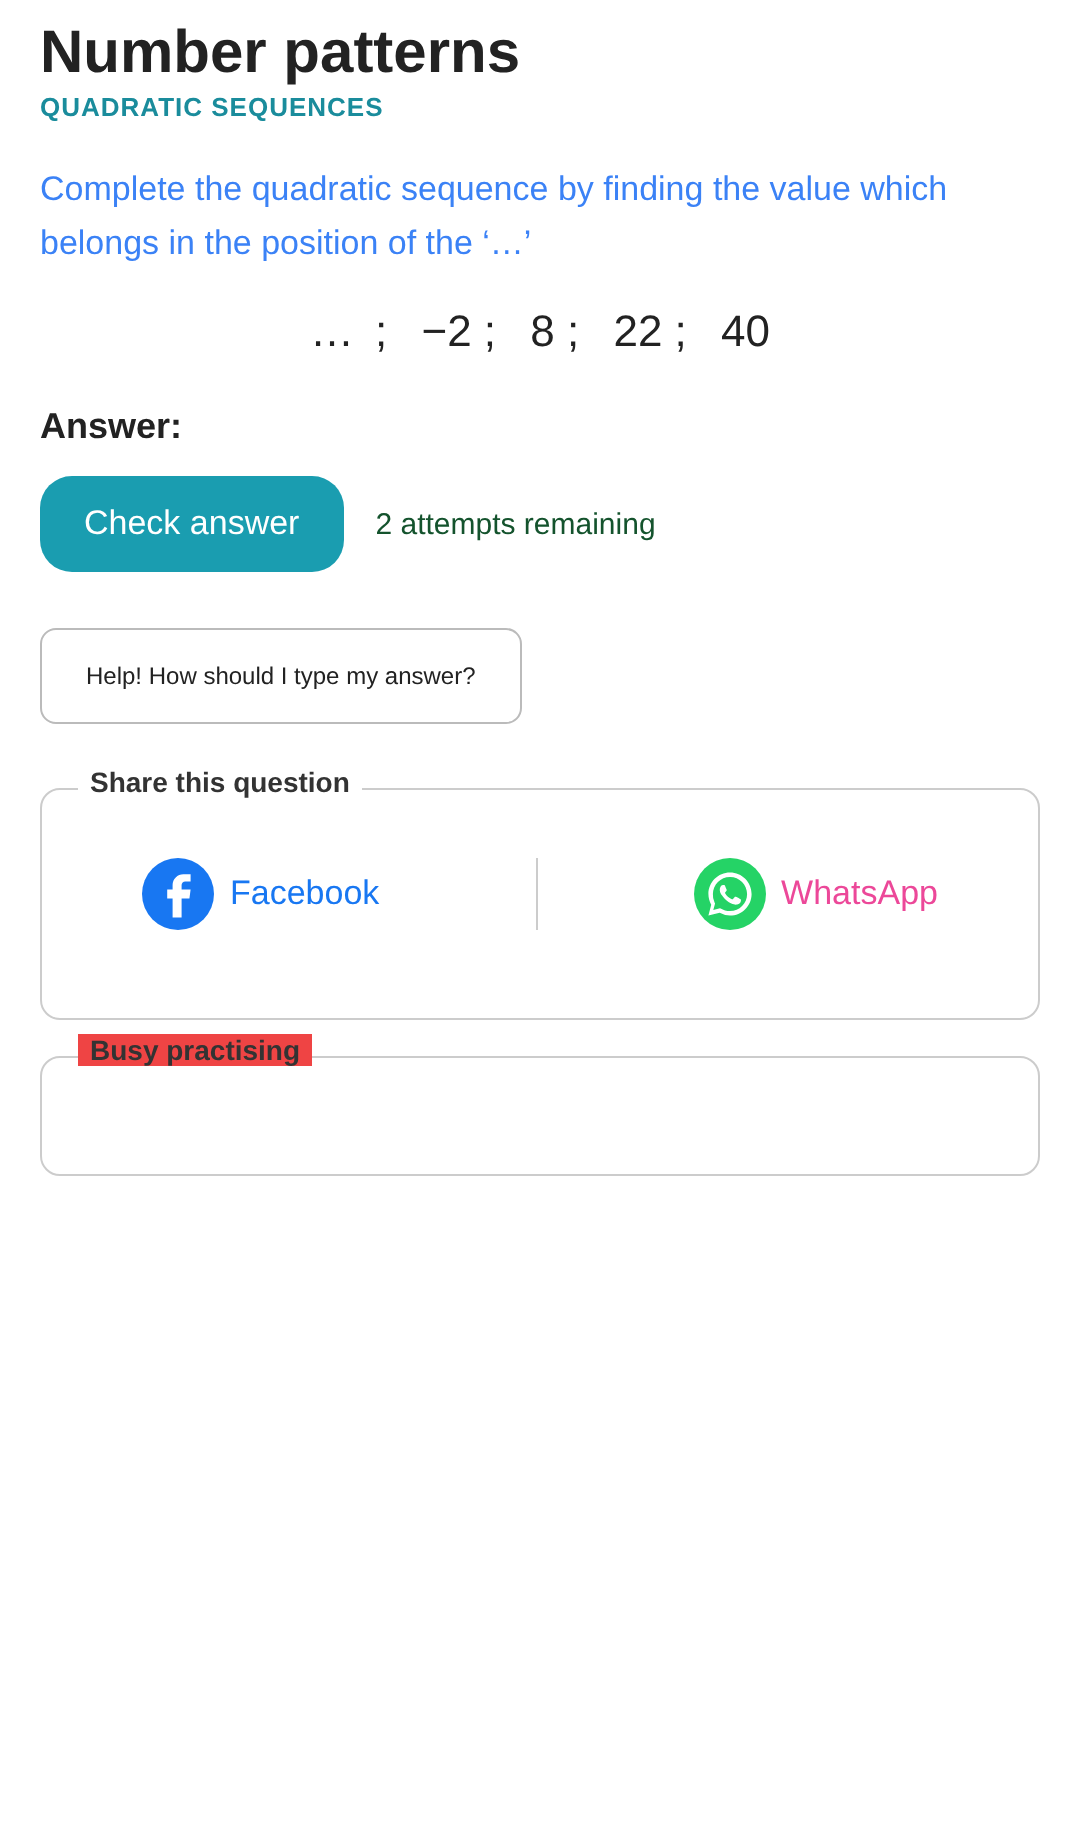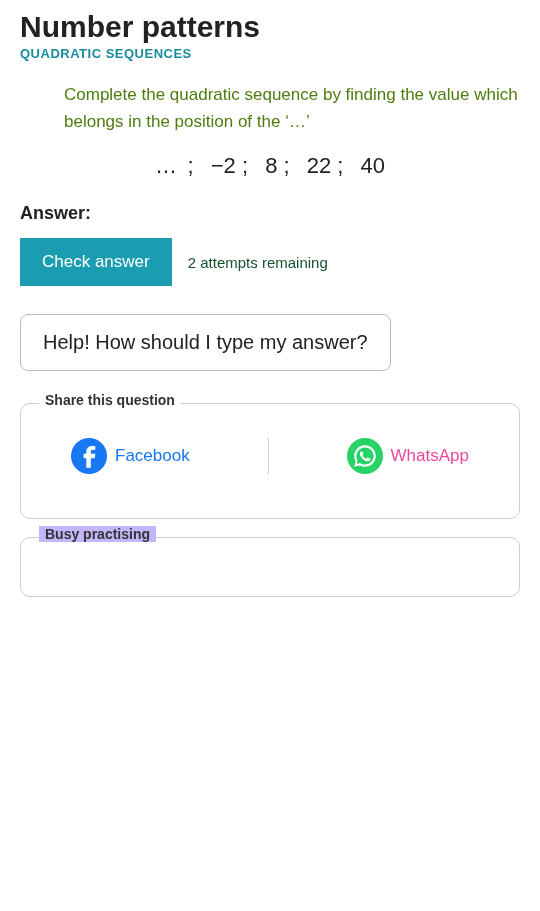"Complete the quadratic sequence by" .problem-text { color: #4d7c0f -> #3b82f6; margin-left: 44px -> none }
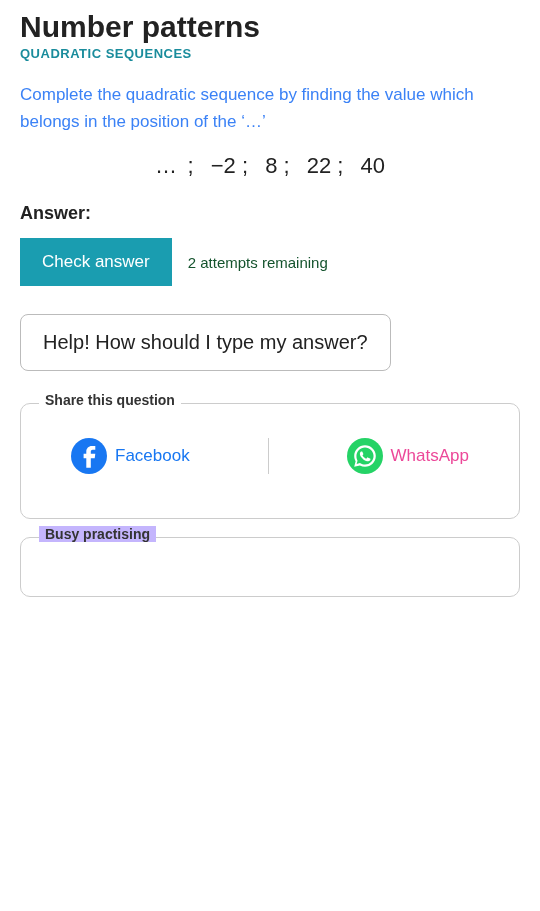"Check answer" .check-btn { border-radius: 0 -> 16px }
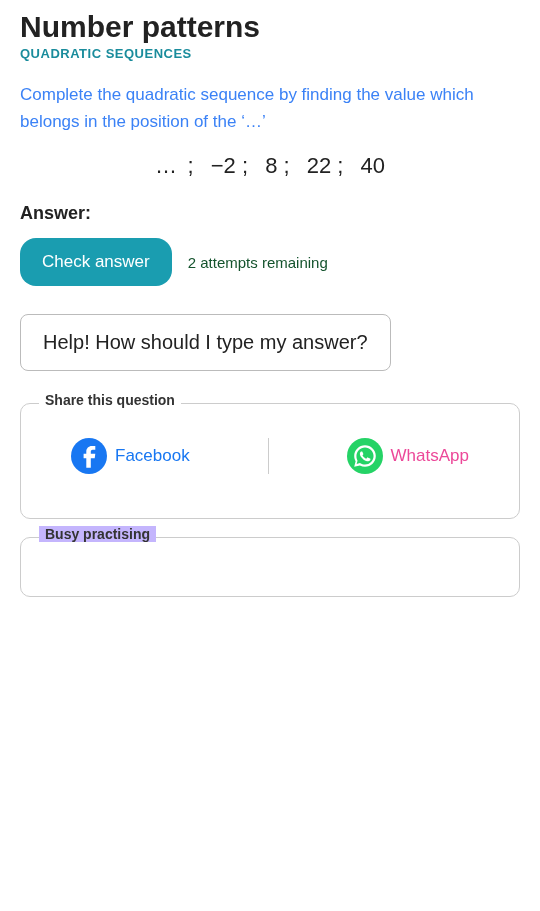"Help! How should I type" .help-btn { font-size: 20px -> 12px }
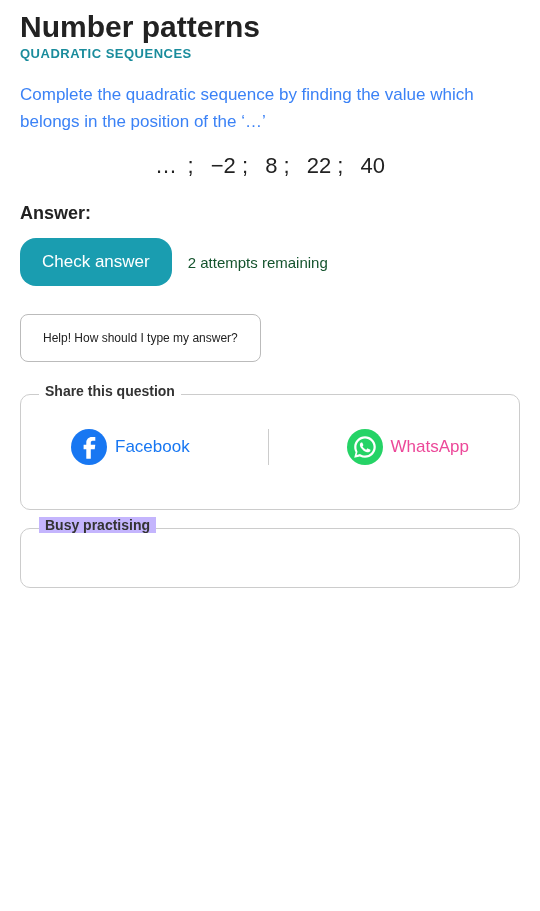"Busy practising" .busy-title { background: #c4b5fd -> #ef4444 }
